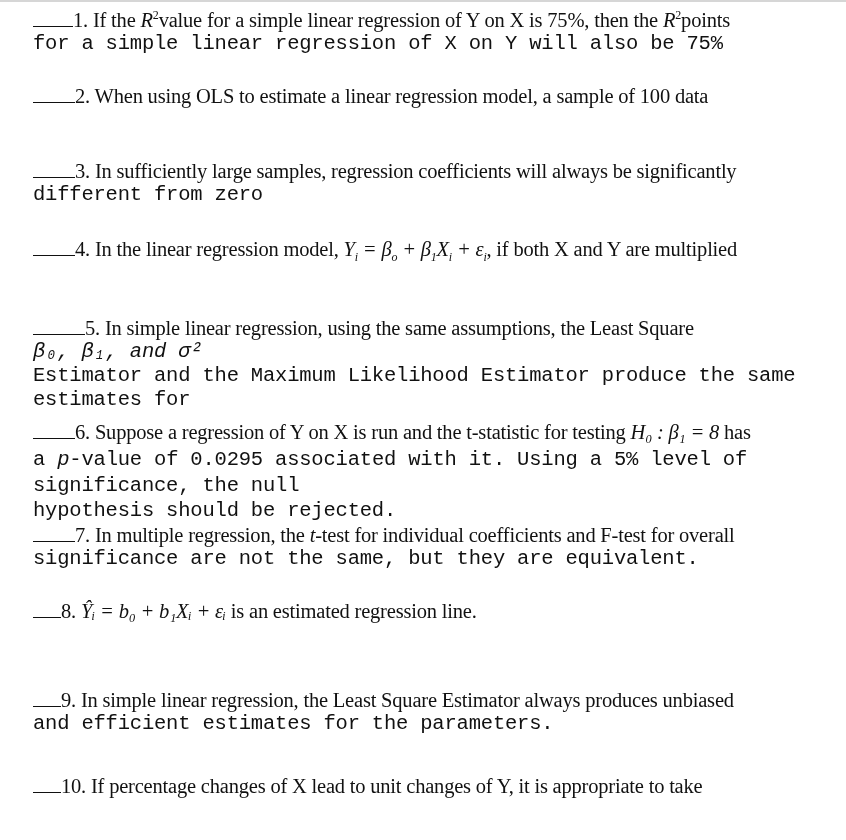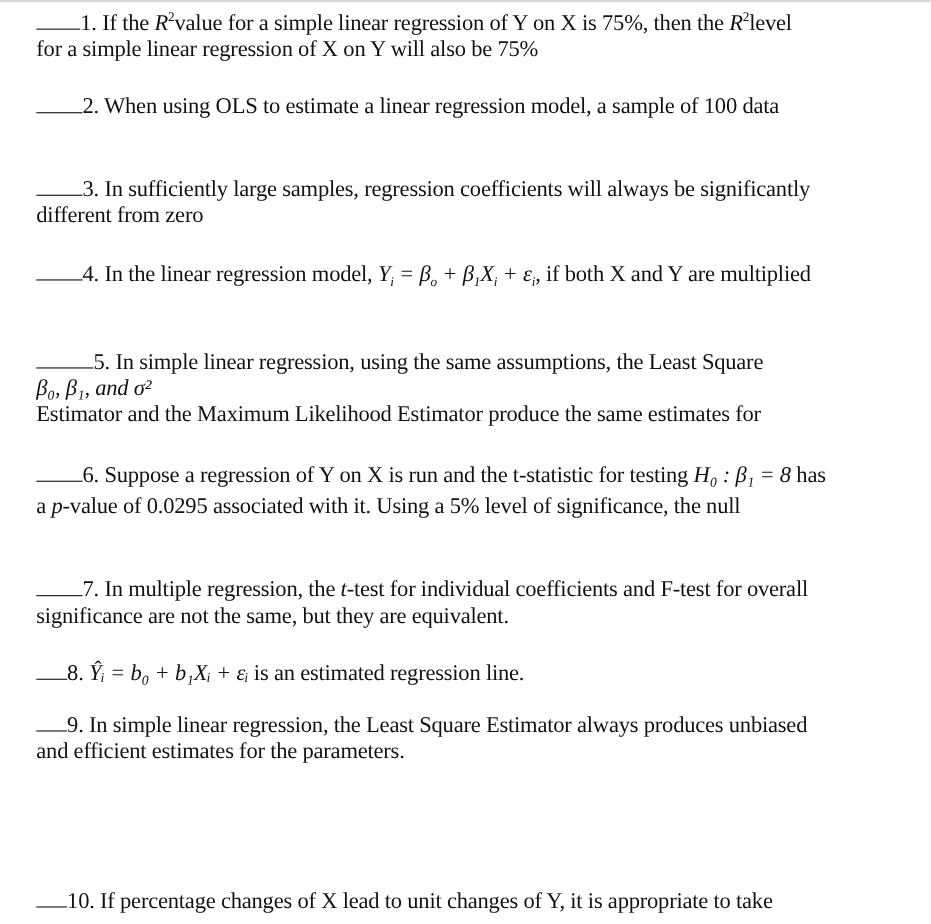"level" span { text: level -> points }
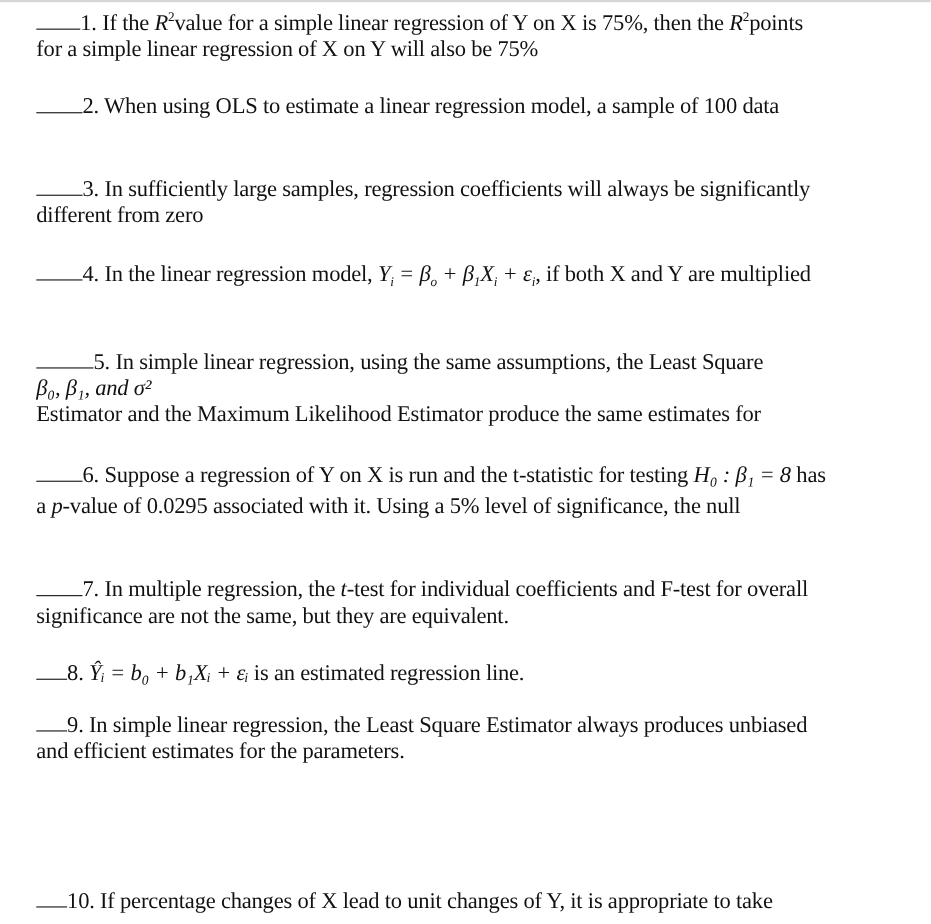"for a simple linear regression" .l2 { font-family: none -> Liberation Mono, monospace }
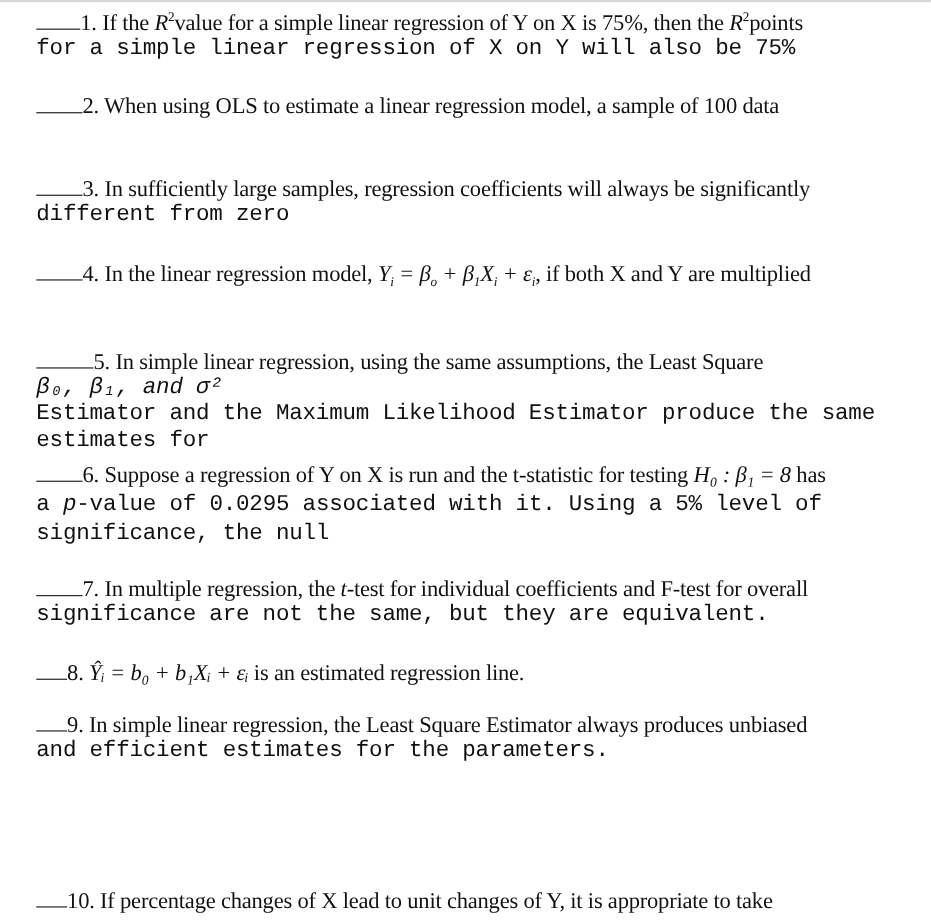"hypothesis should be rejected." span.l2 { html: none -> <span>hypothesis should be rejected.</span> }
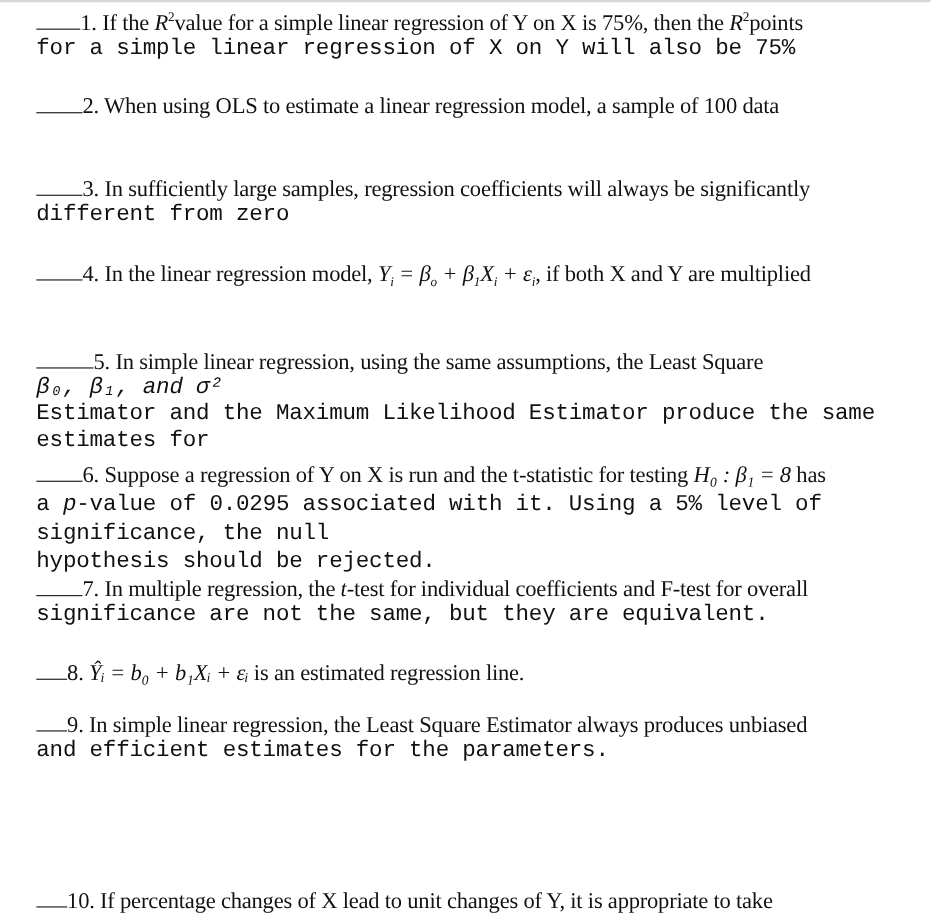"9. In simple linear regression," div.q { top: 644px -> 686px }
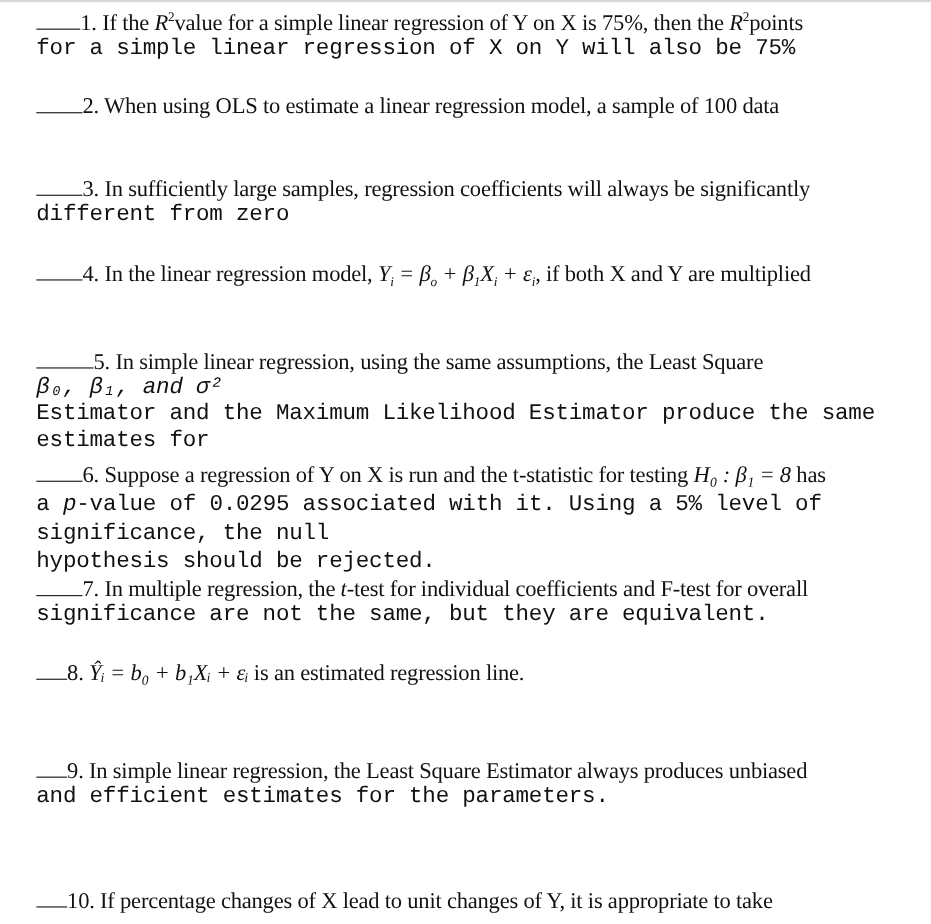"10. If percentage changes of" div.q { top: 804px -> 772px }
